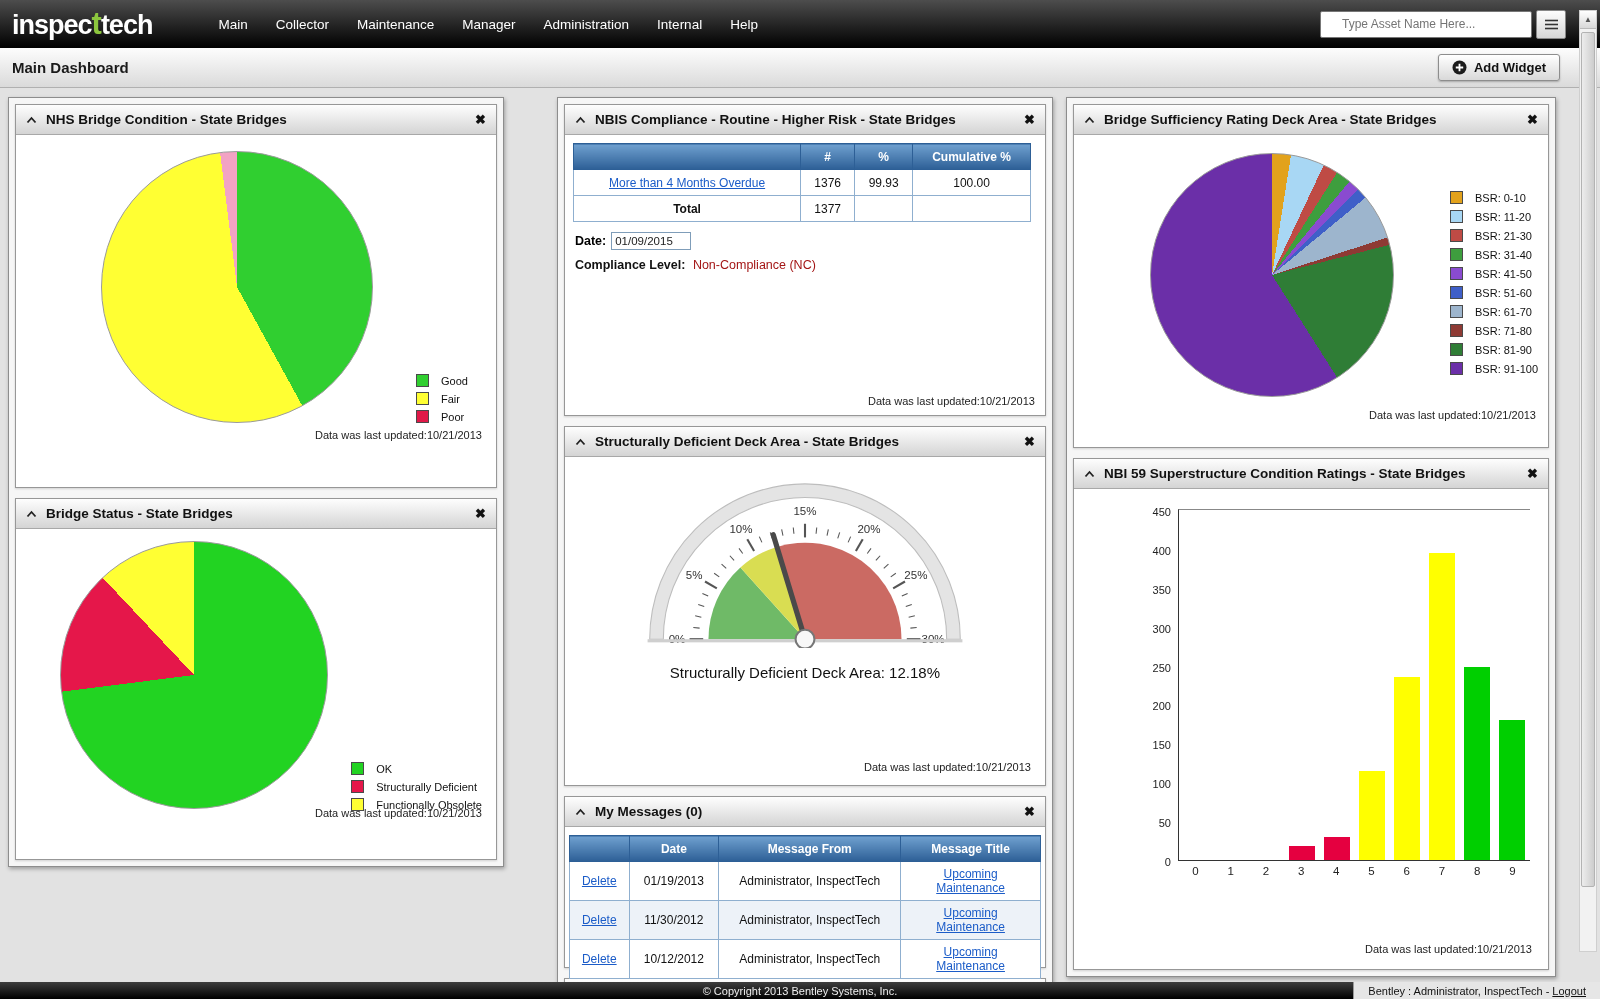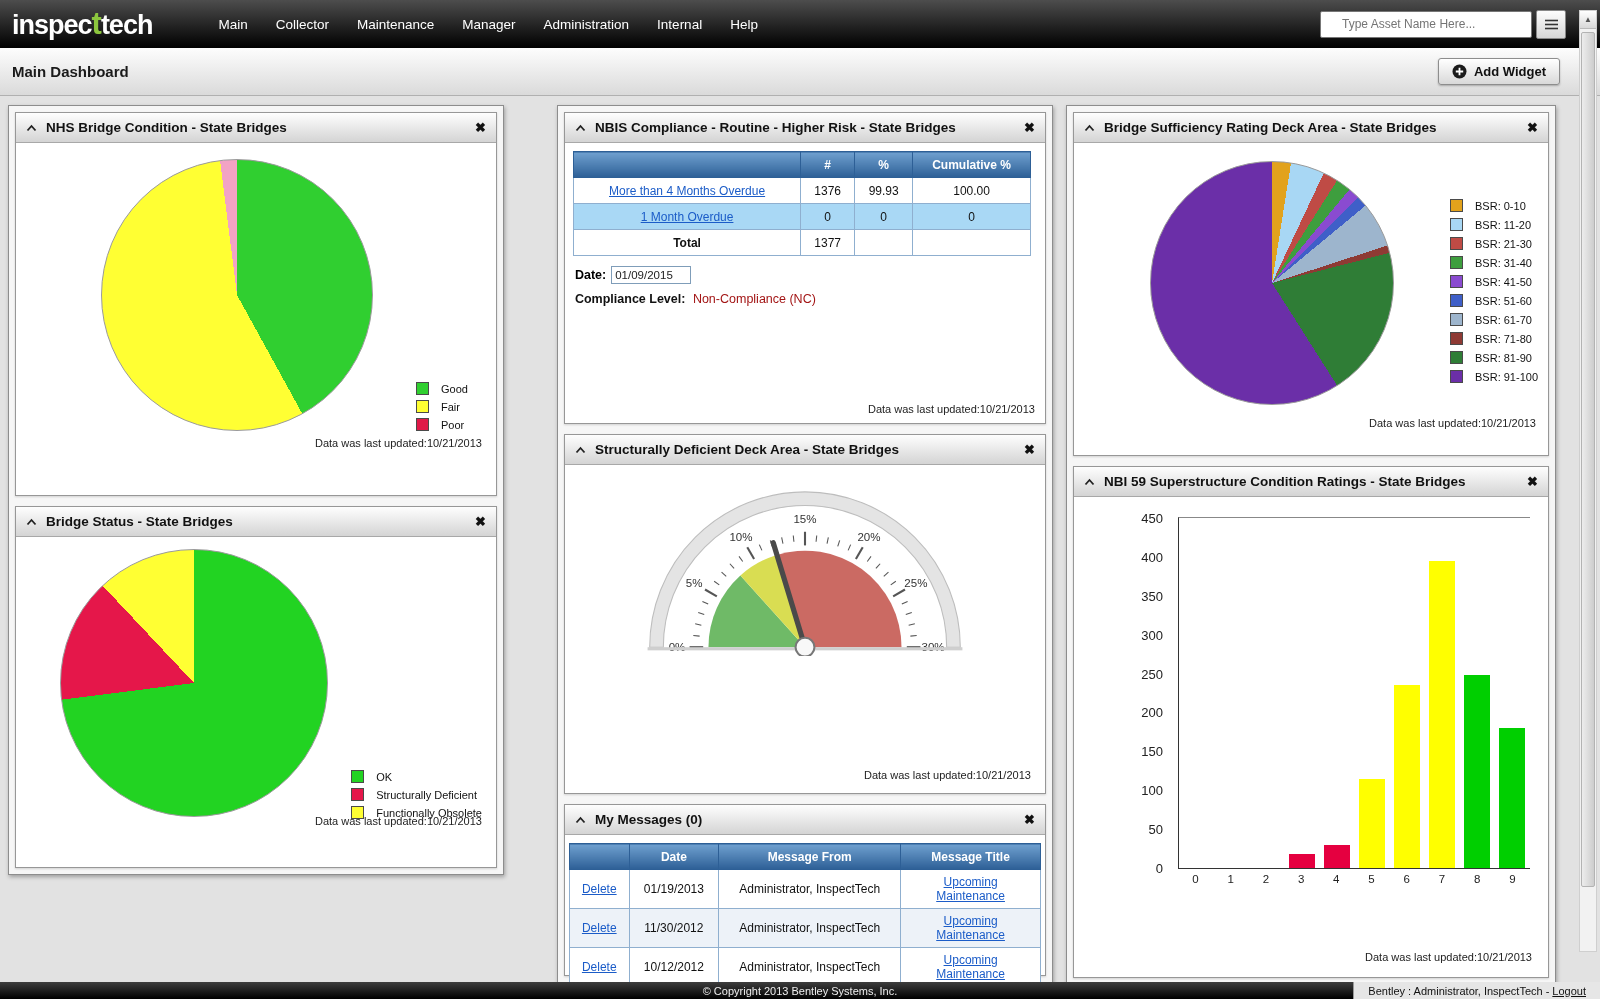"Main Dashboard" .subbar { height: 48px -> 40px }
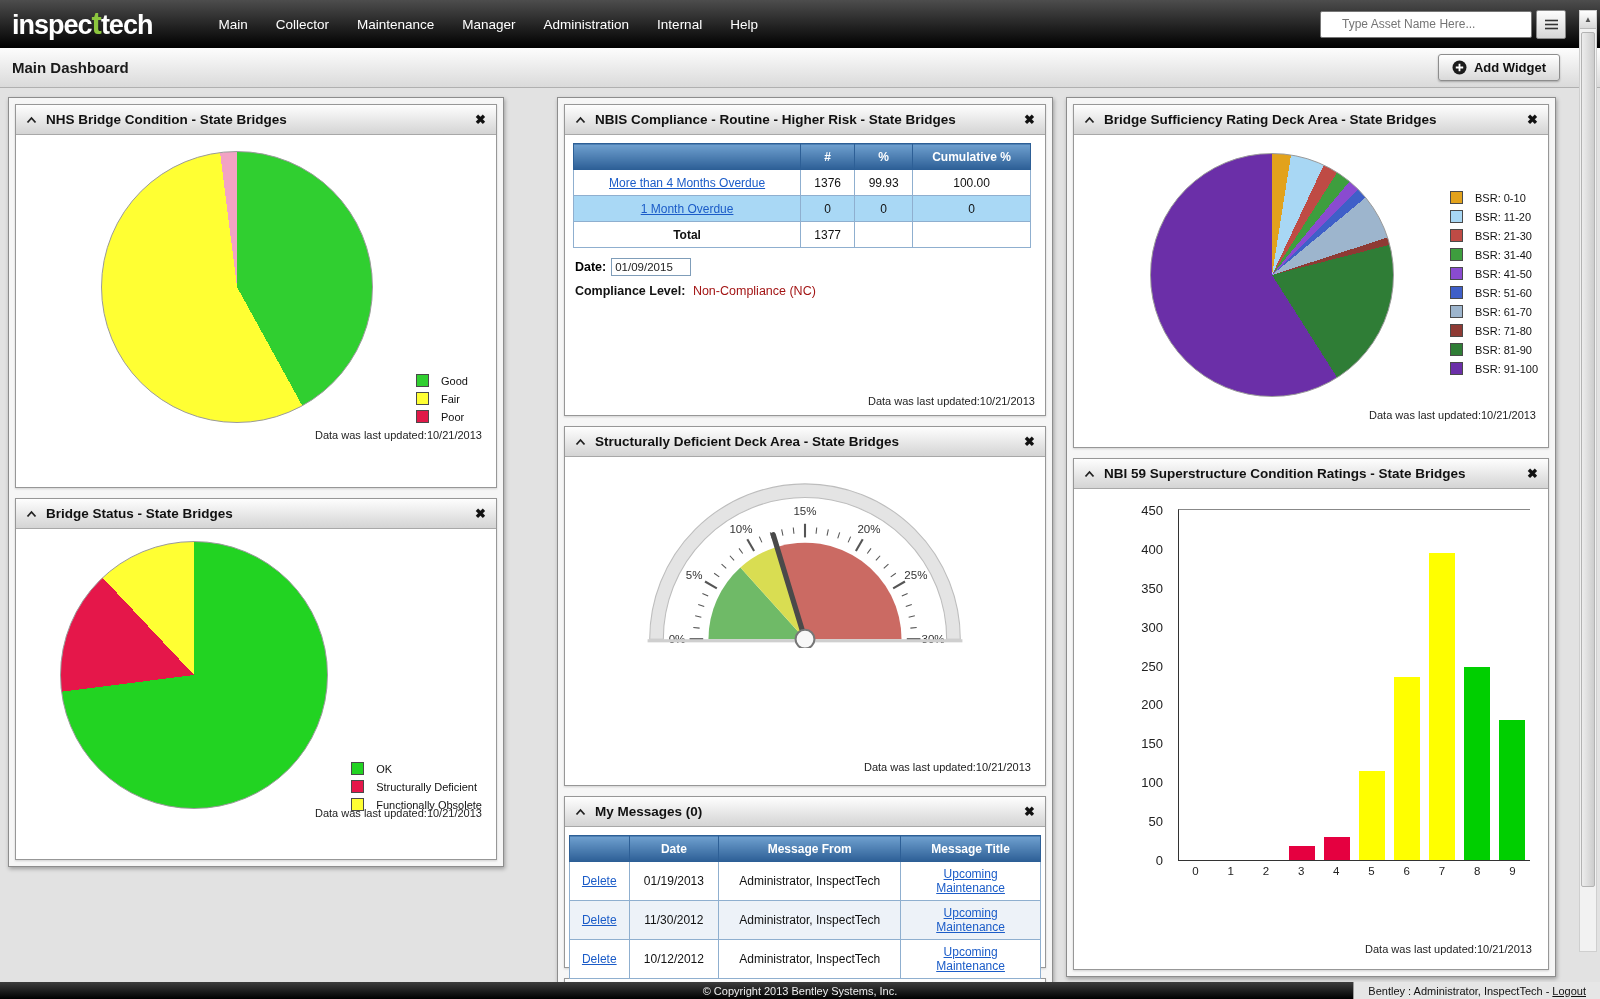"1 Month Overdue" tr.hl { html: <tr> <td><a>1 Month Overdue</a></td> <td>0</td> <td>0</td> <td>0</td> </tr> -> none }
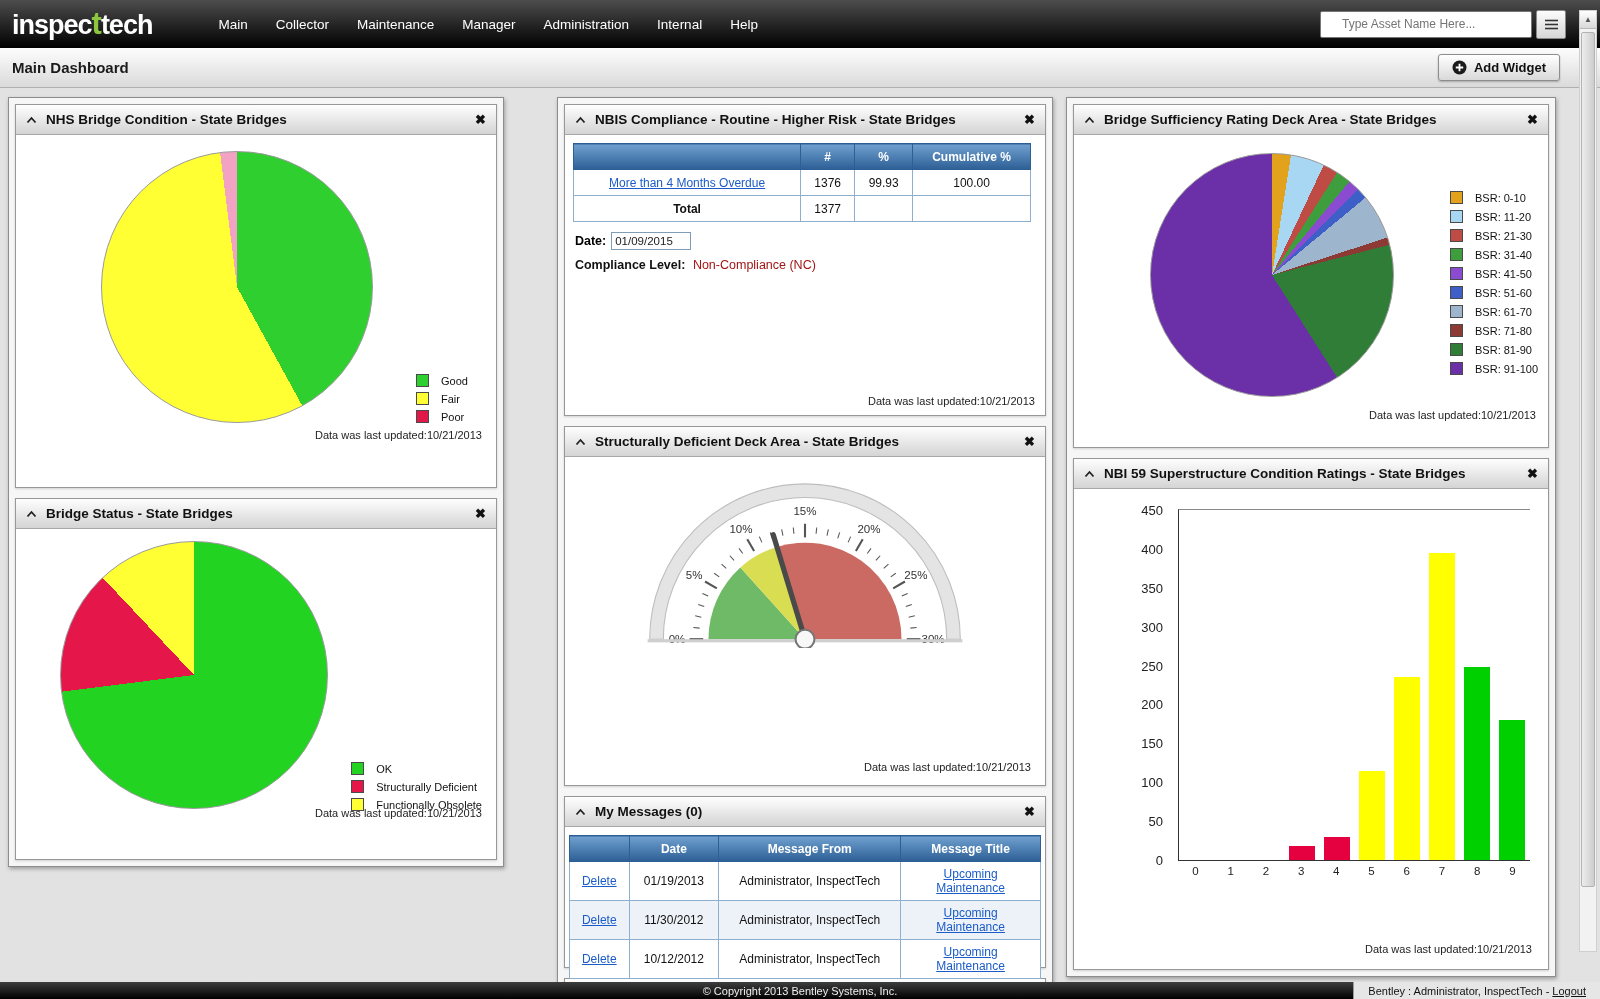"450" .bc-ylab { font-size: 13px -> 11px; right: 15px -> 7px }
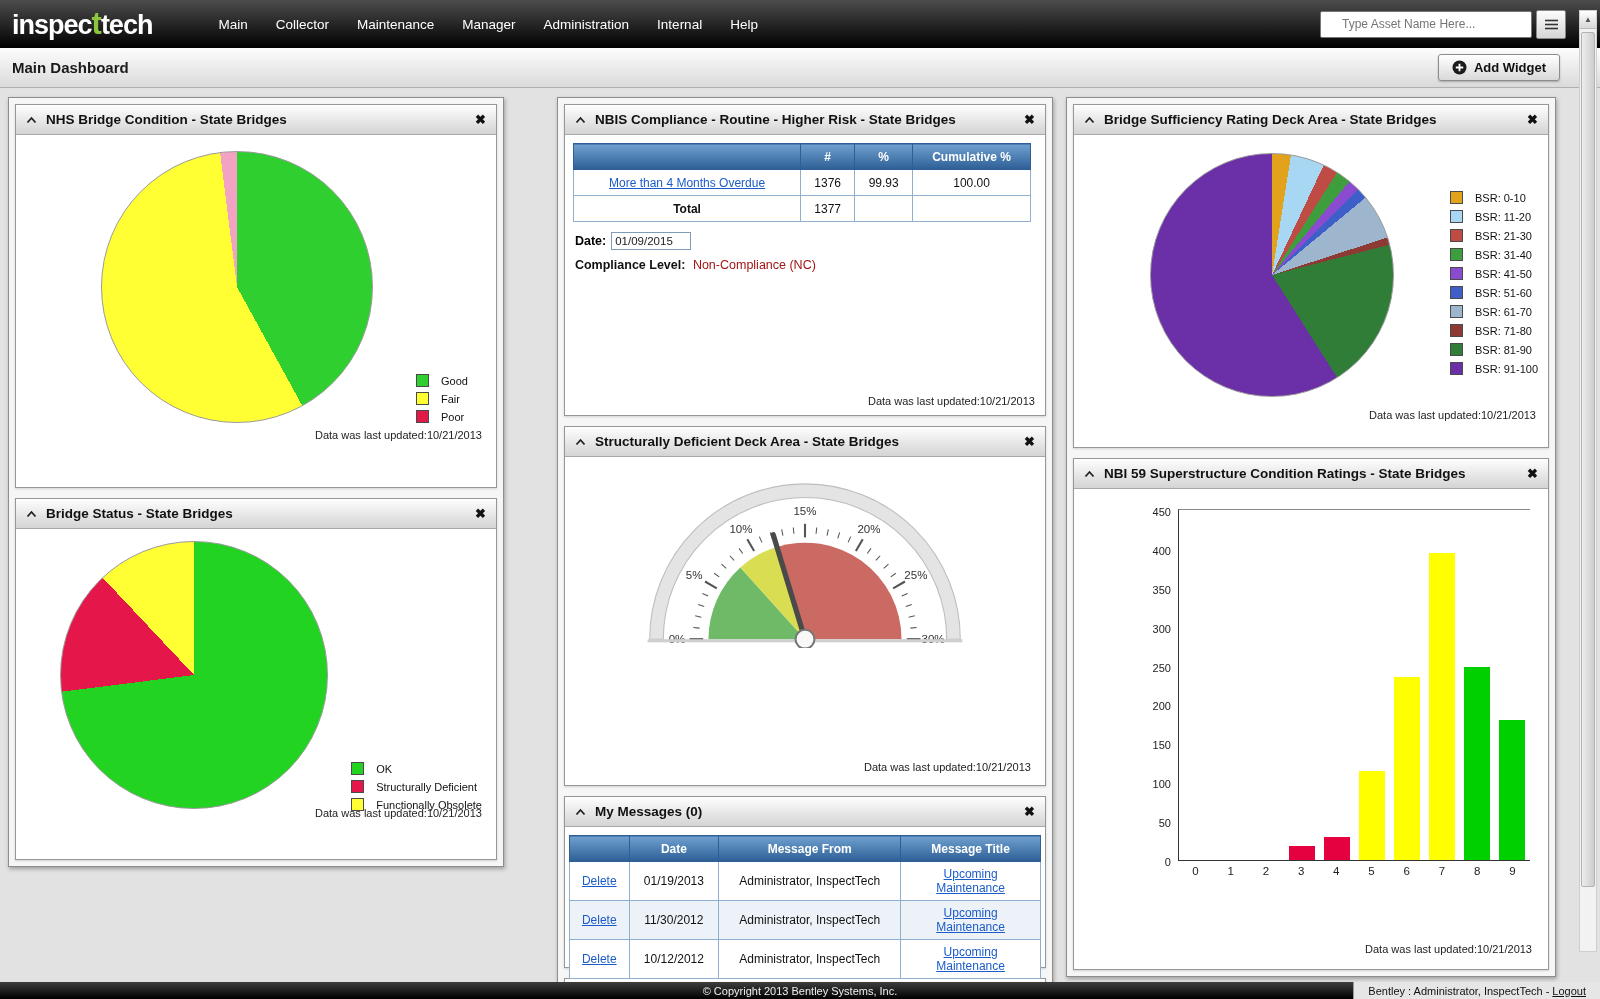"Structurally Deficient Deck Area: 12.18%" div.gauge-caption { html: none -> <div>Structurally Deficient Deck Area: 12.18%</div> }
